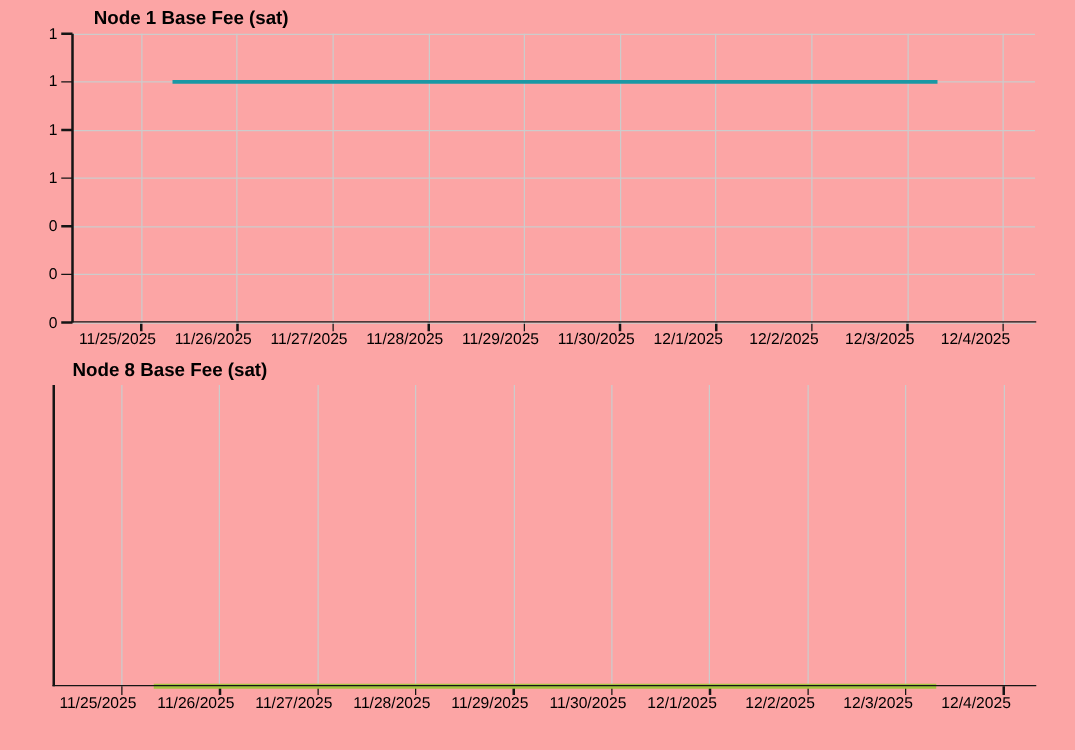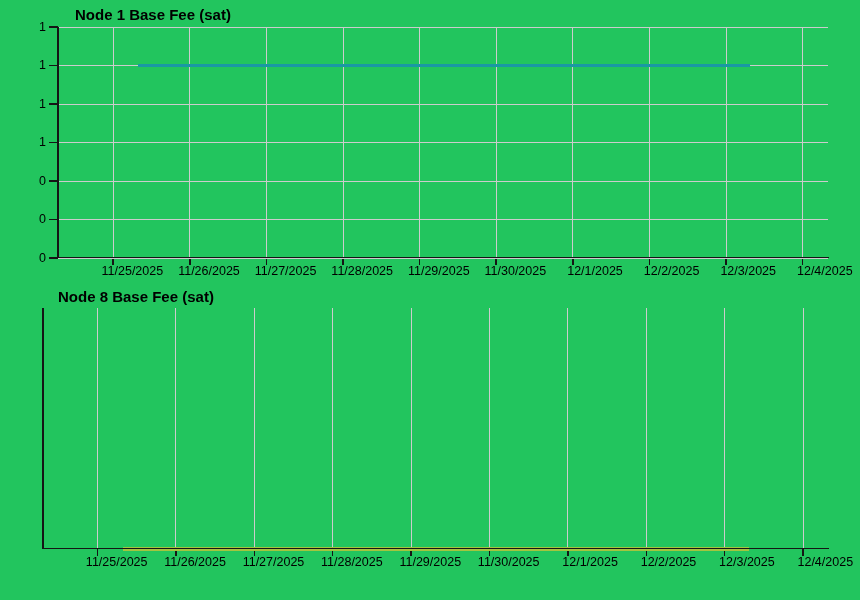"Node 1 Base Fee (sat)" #canvas { background: #22c55e -> #fca5a5 }
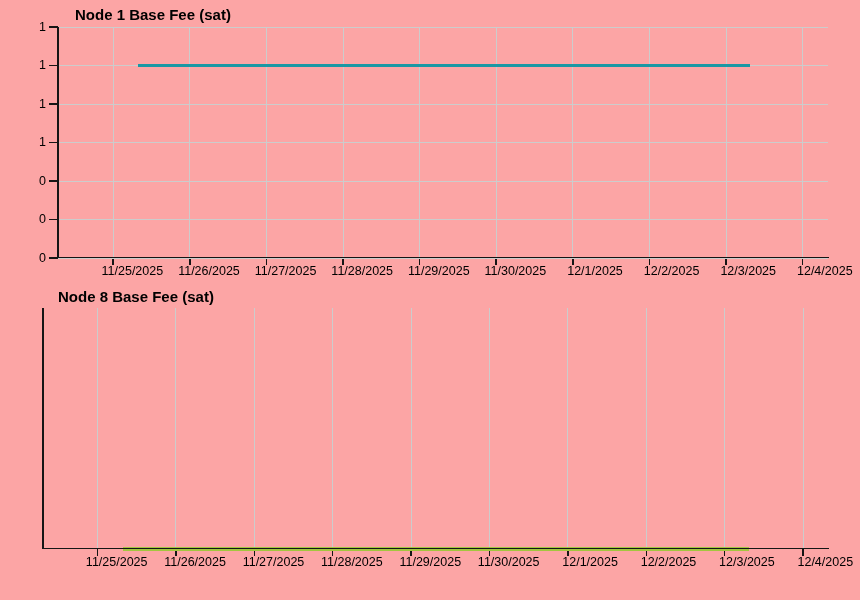"11/25/2025" .x-lab { text-align: right -> left }
